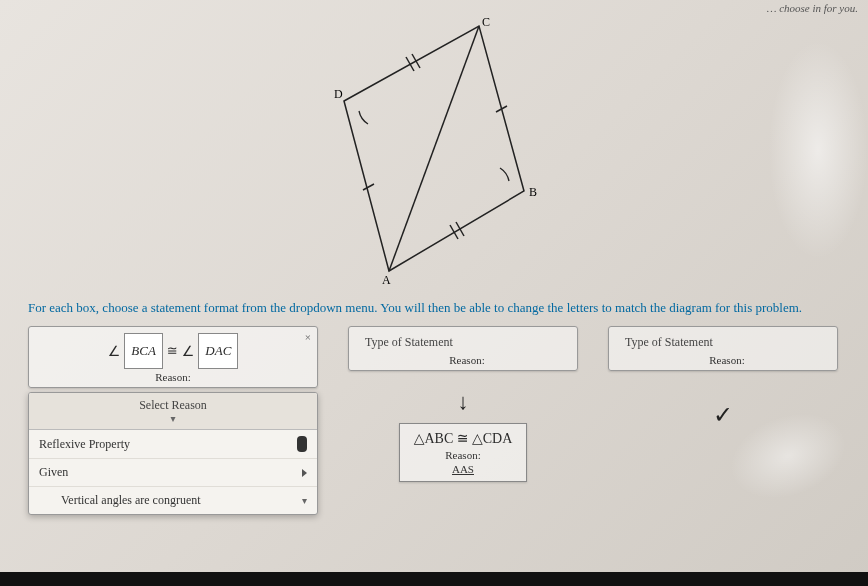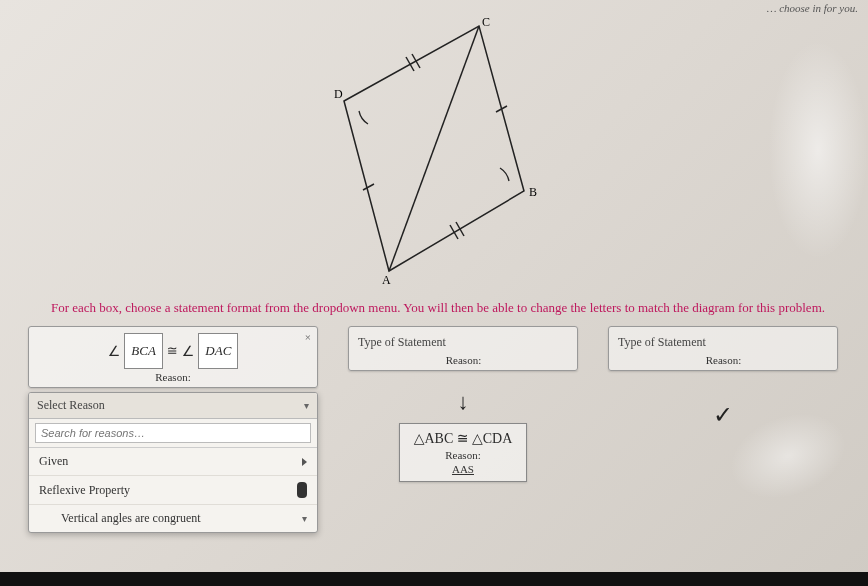"For each box, choose a" .instr { color: #be185d -> #0369a1; text-align: center -> none }
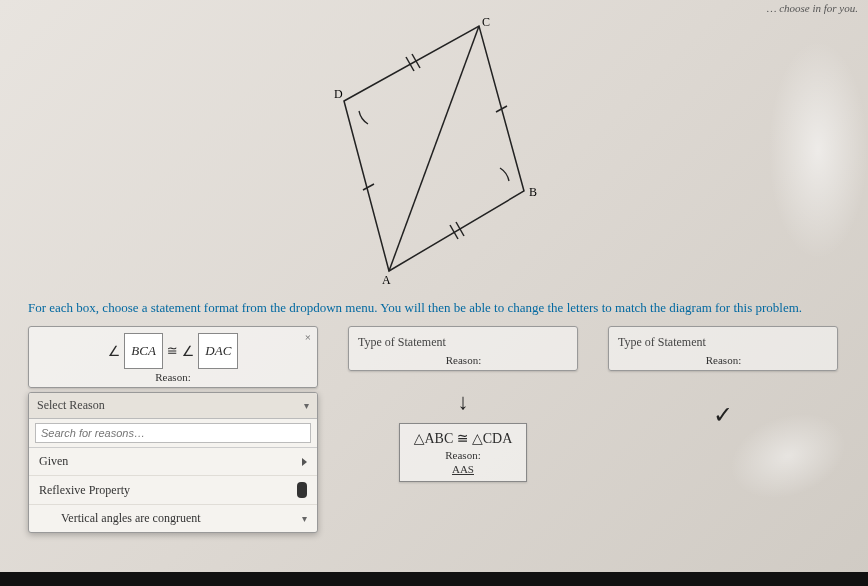"Type of Statement" .type-card { padding: 6px 8px 4px 9px -> 6px 8px 4px 16px }
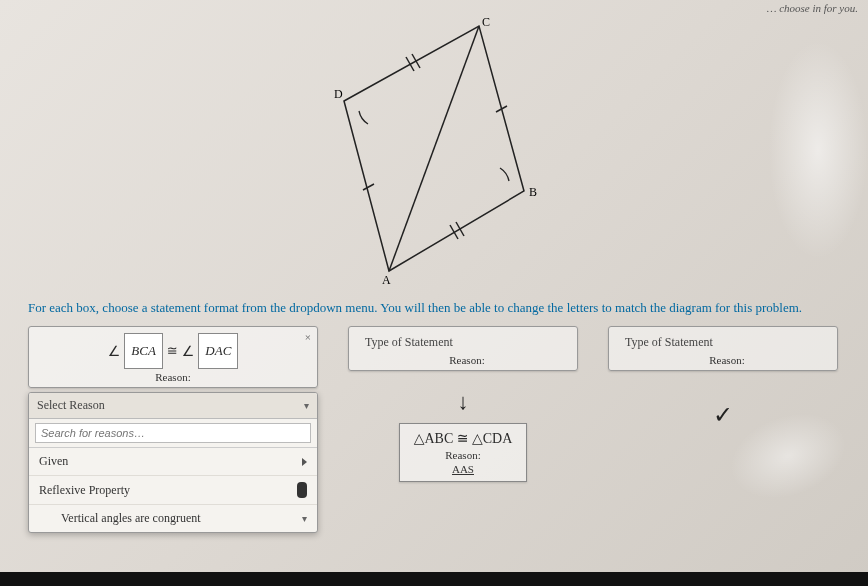"Select Reason" .dd-header { flex-direction: none -> column }
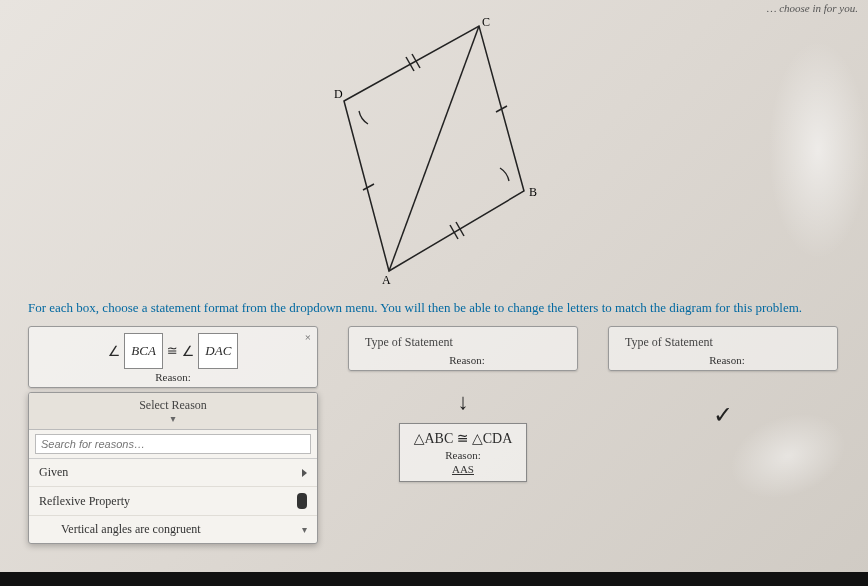"Search for reasons…" div.dd-search { html: <div> <input> </div> -> none }
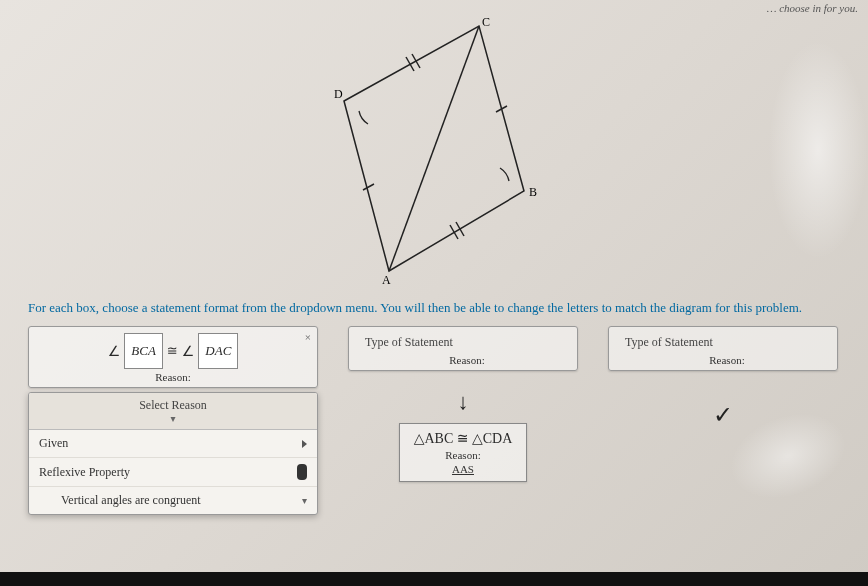"Given" div.dd-item { order: before "Reflexive Property" -> after "Reflexive Property" }
